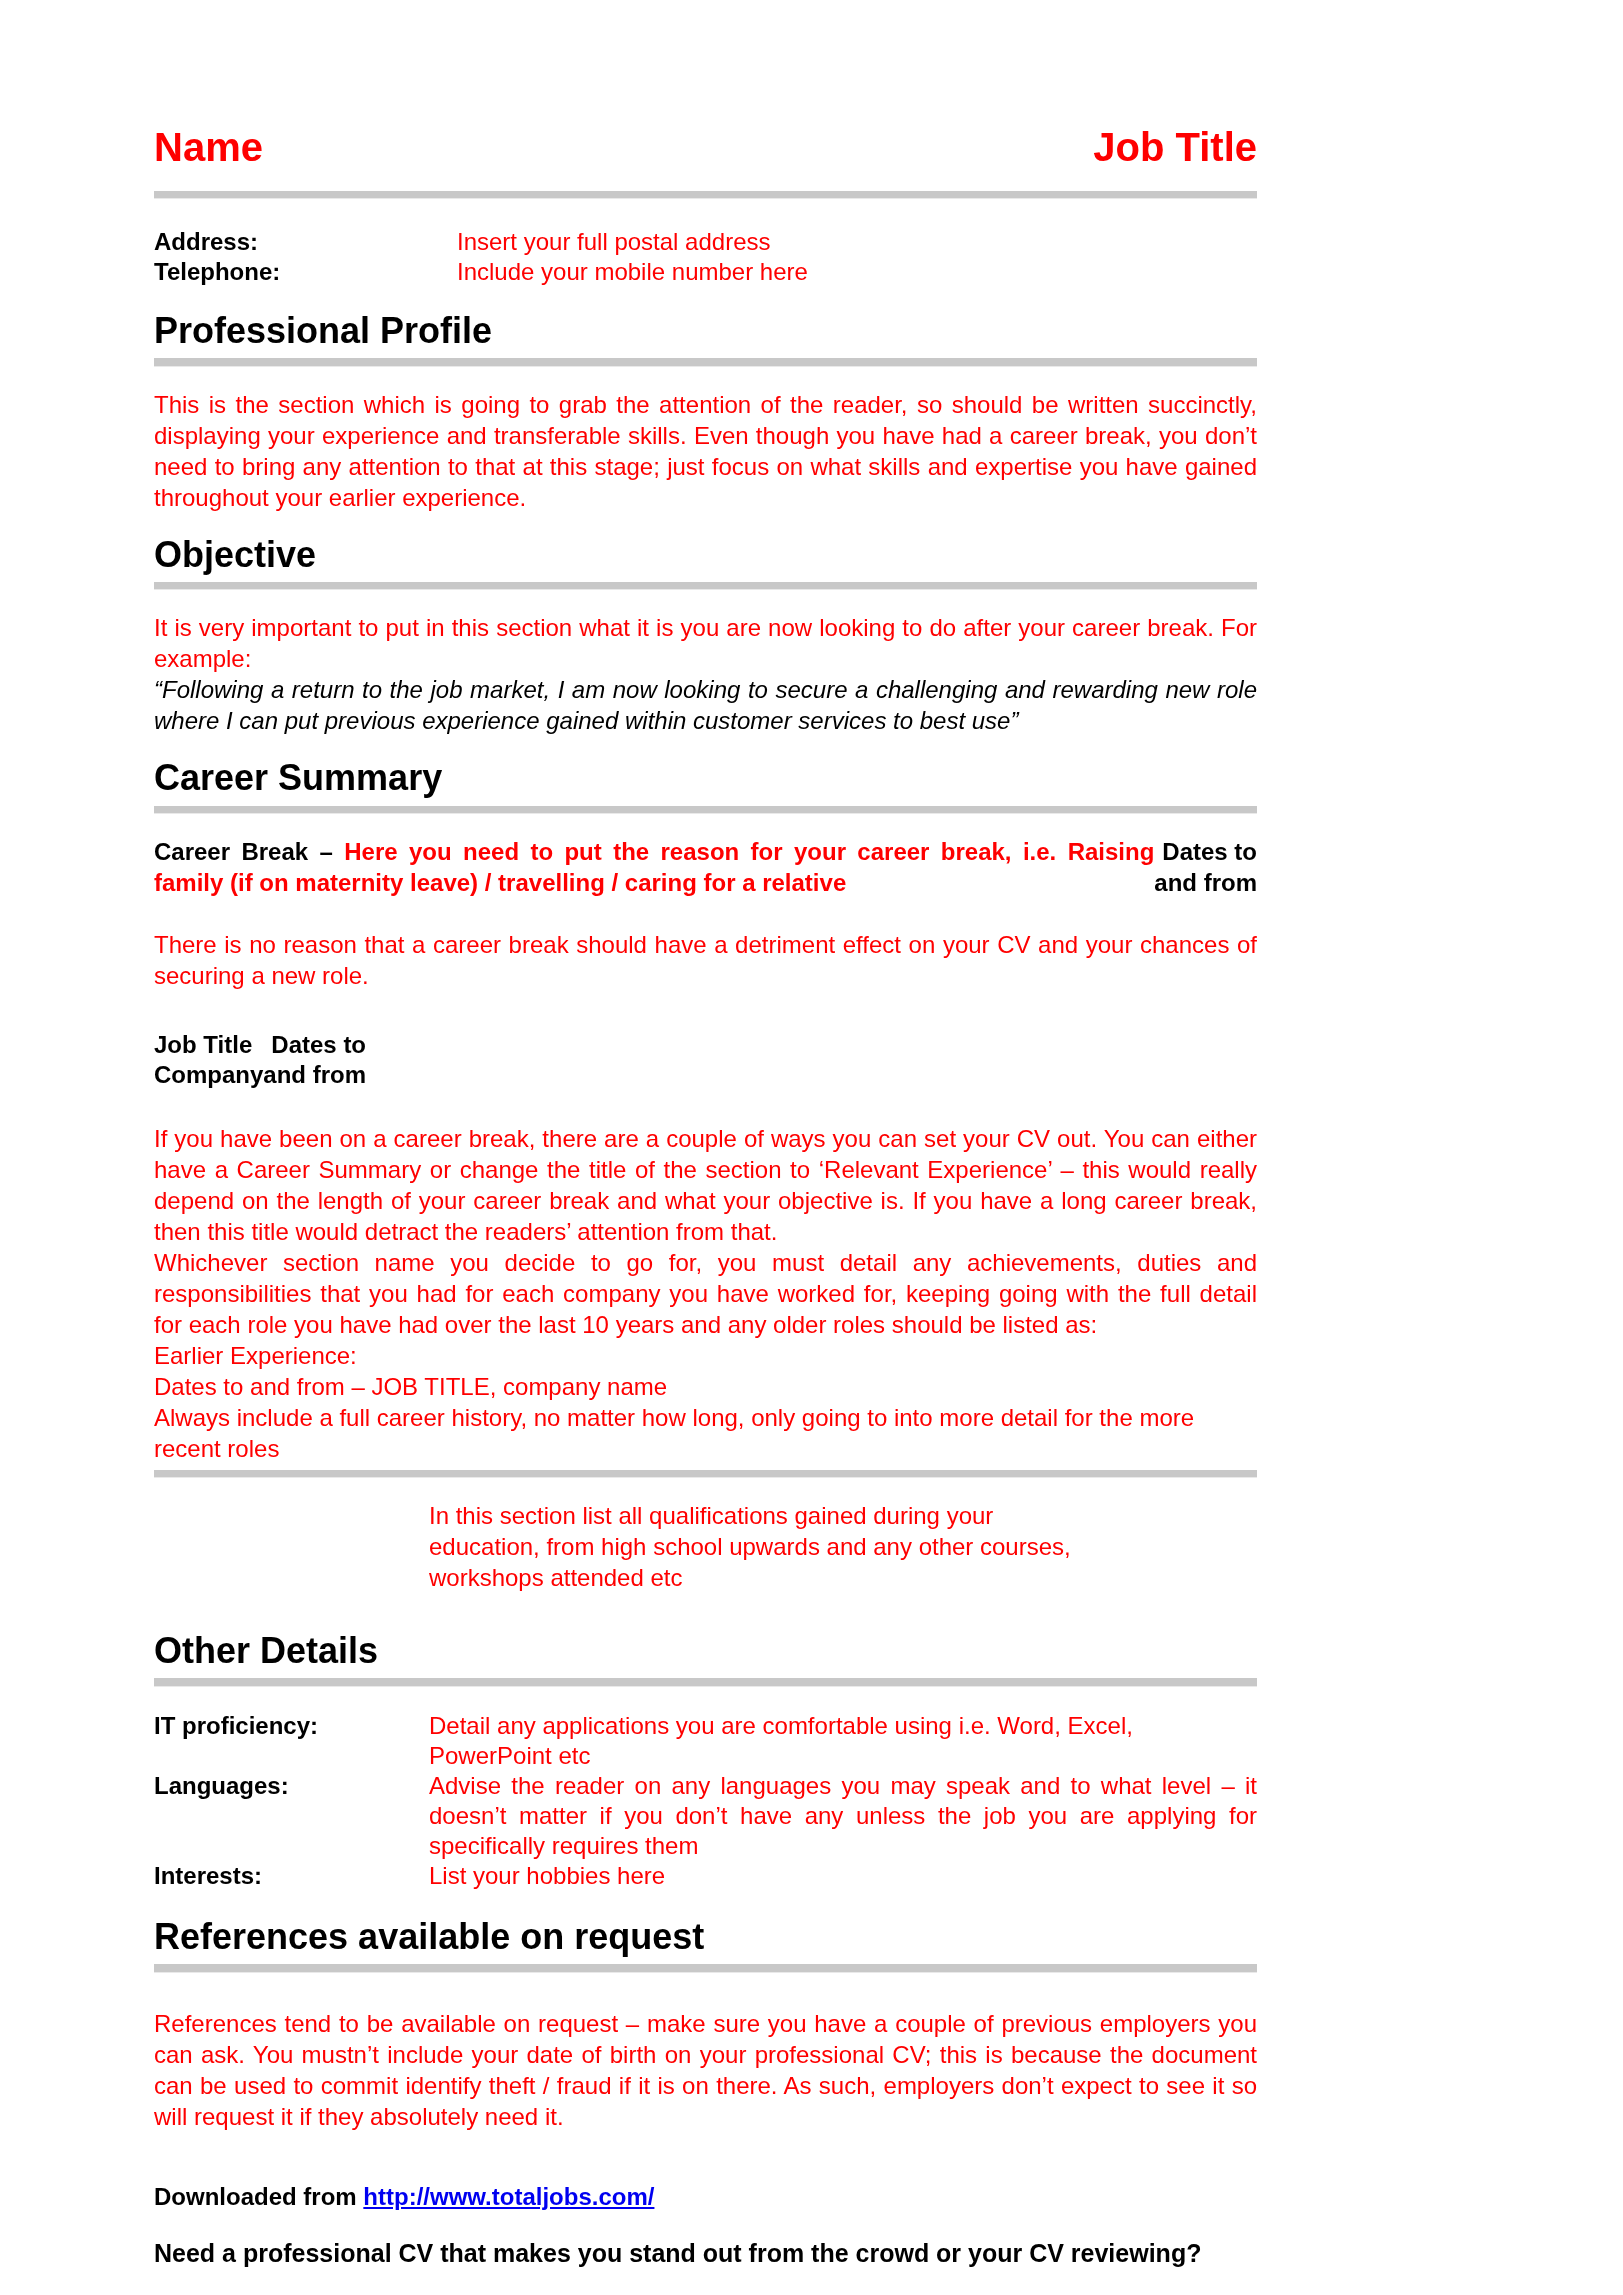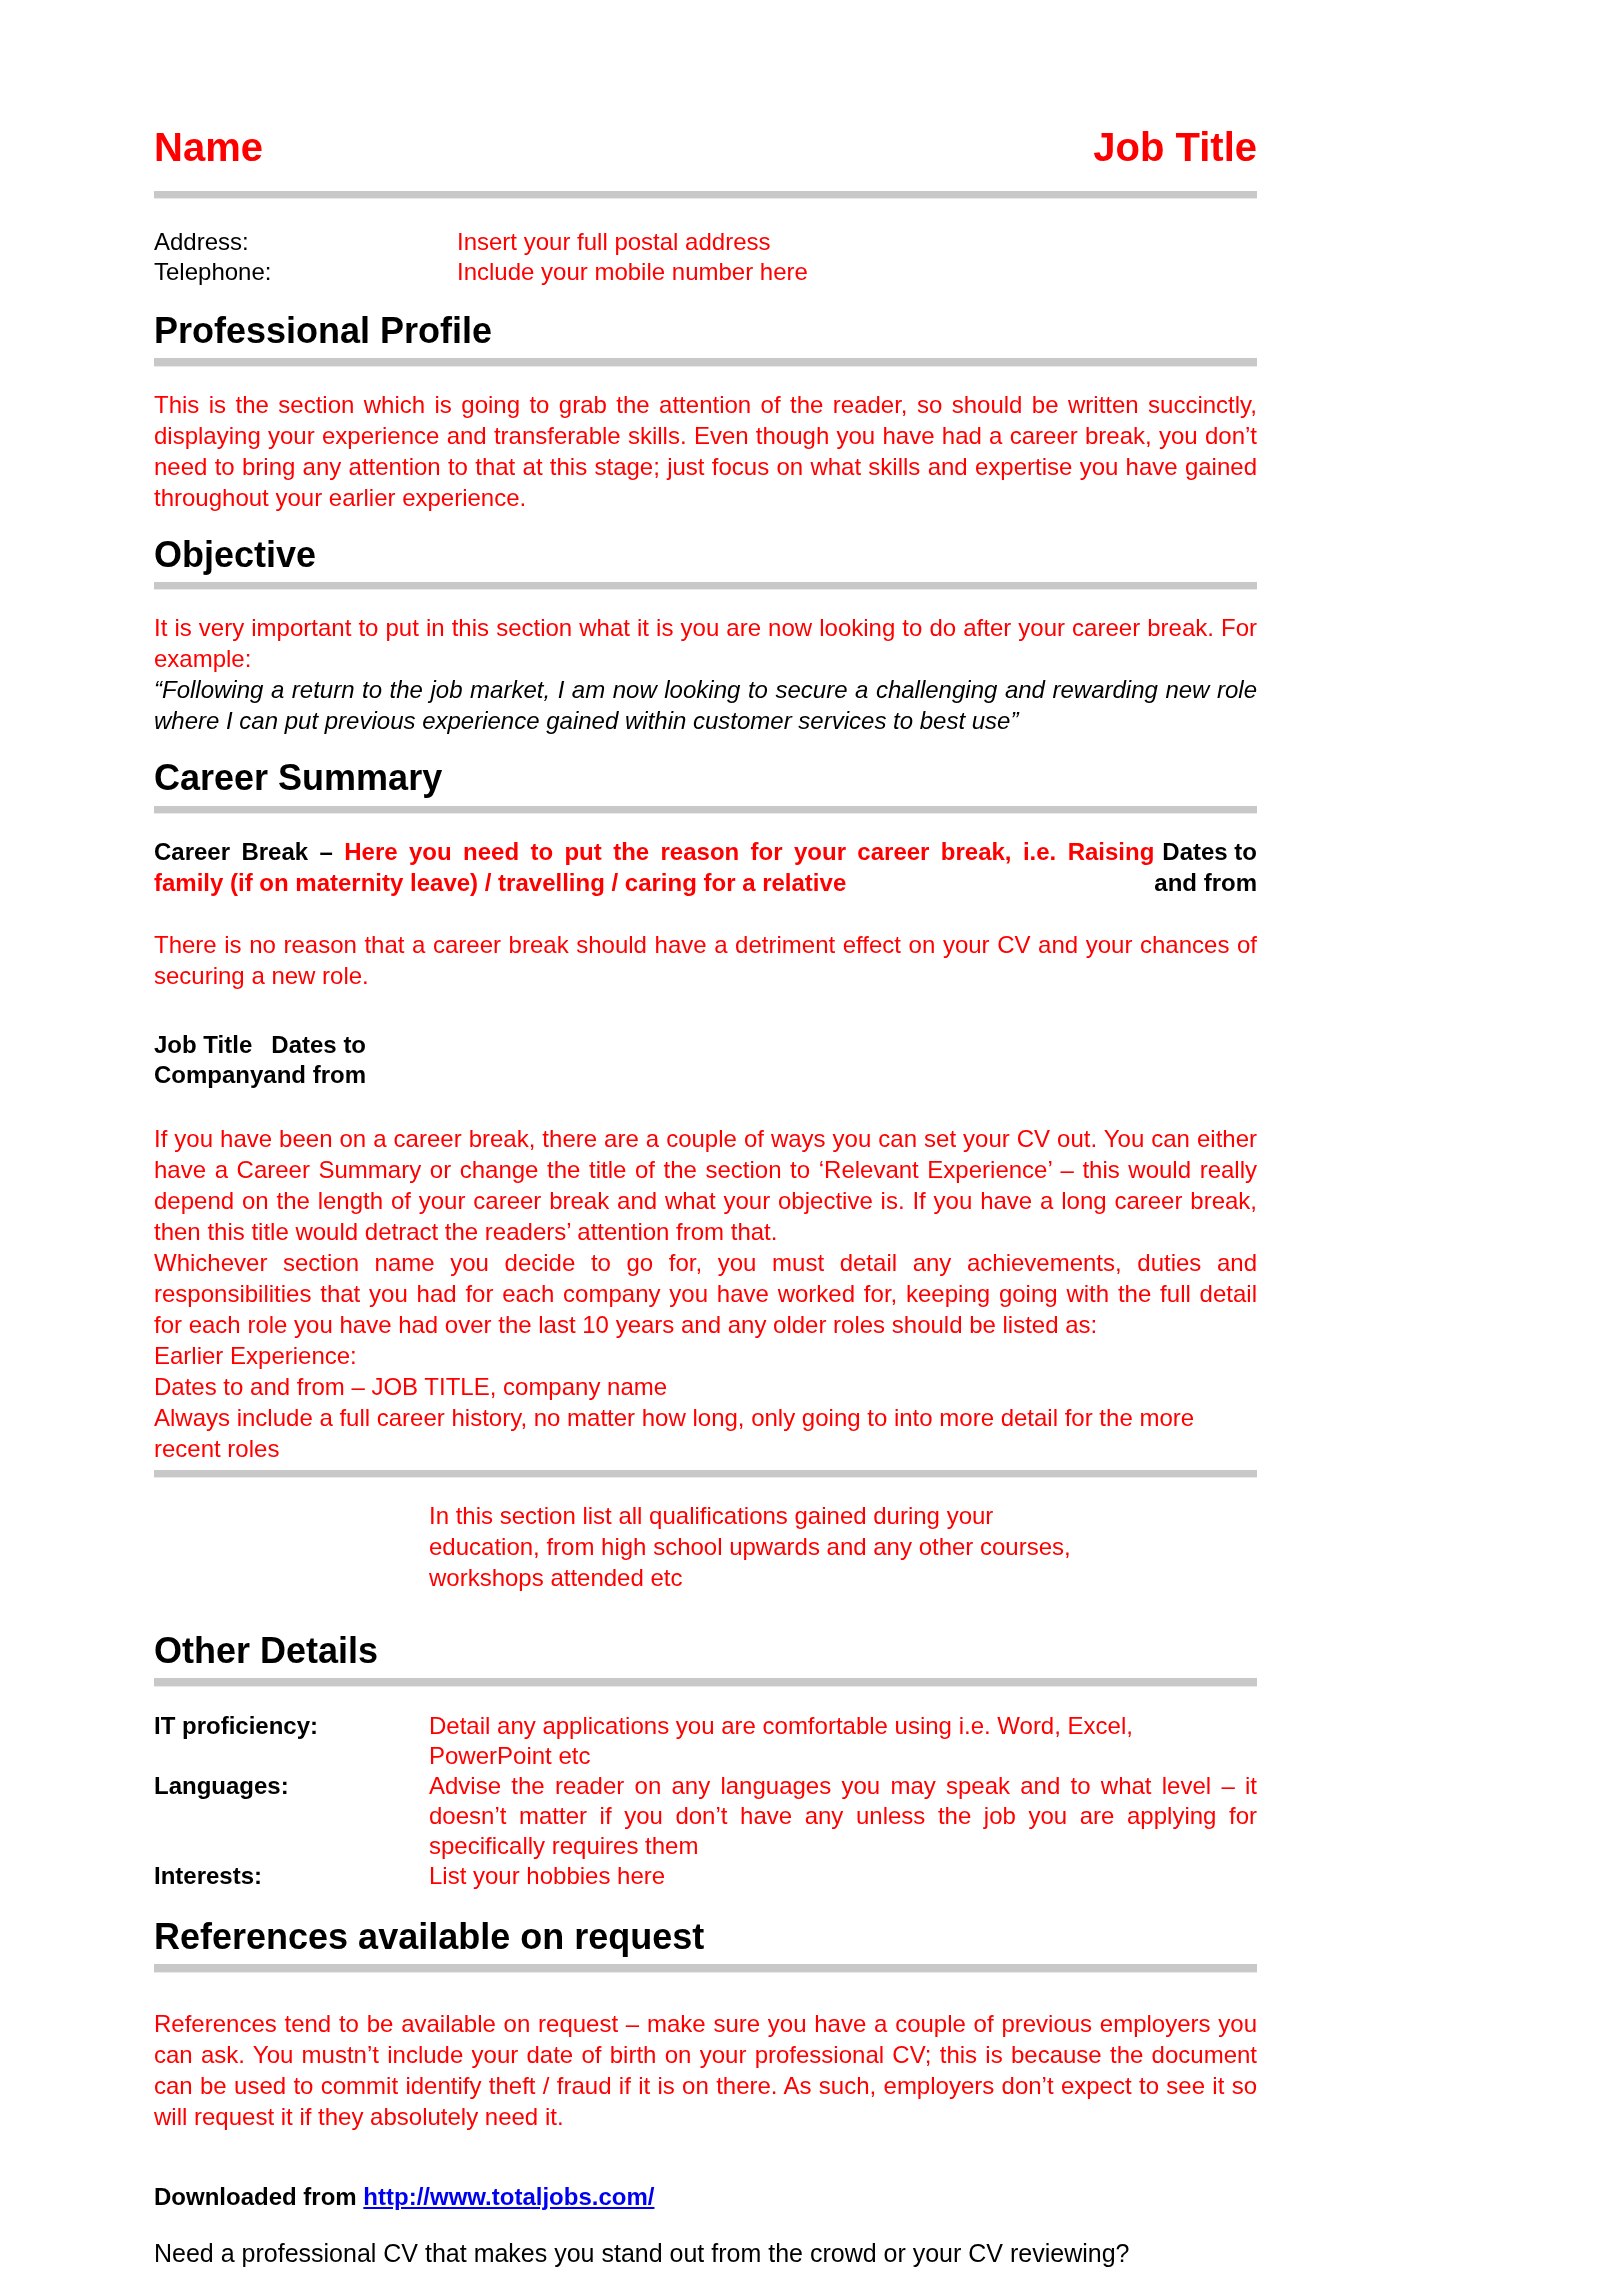"Address:" .contact-label { font-weight: normal -> bold }
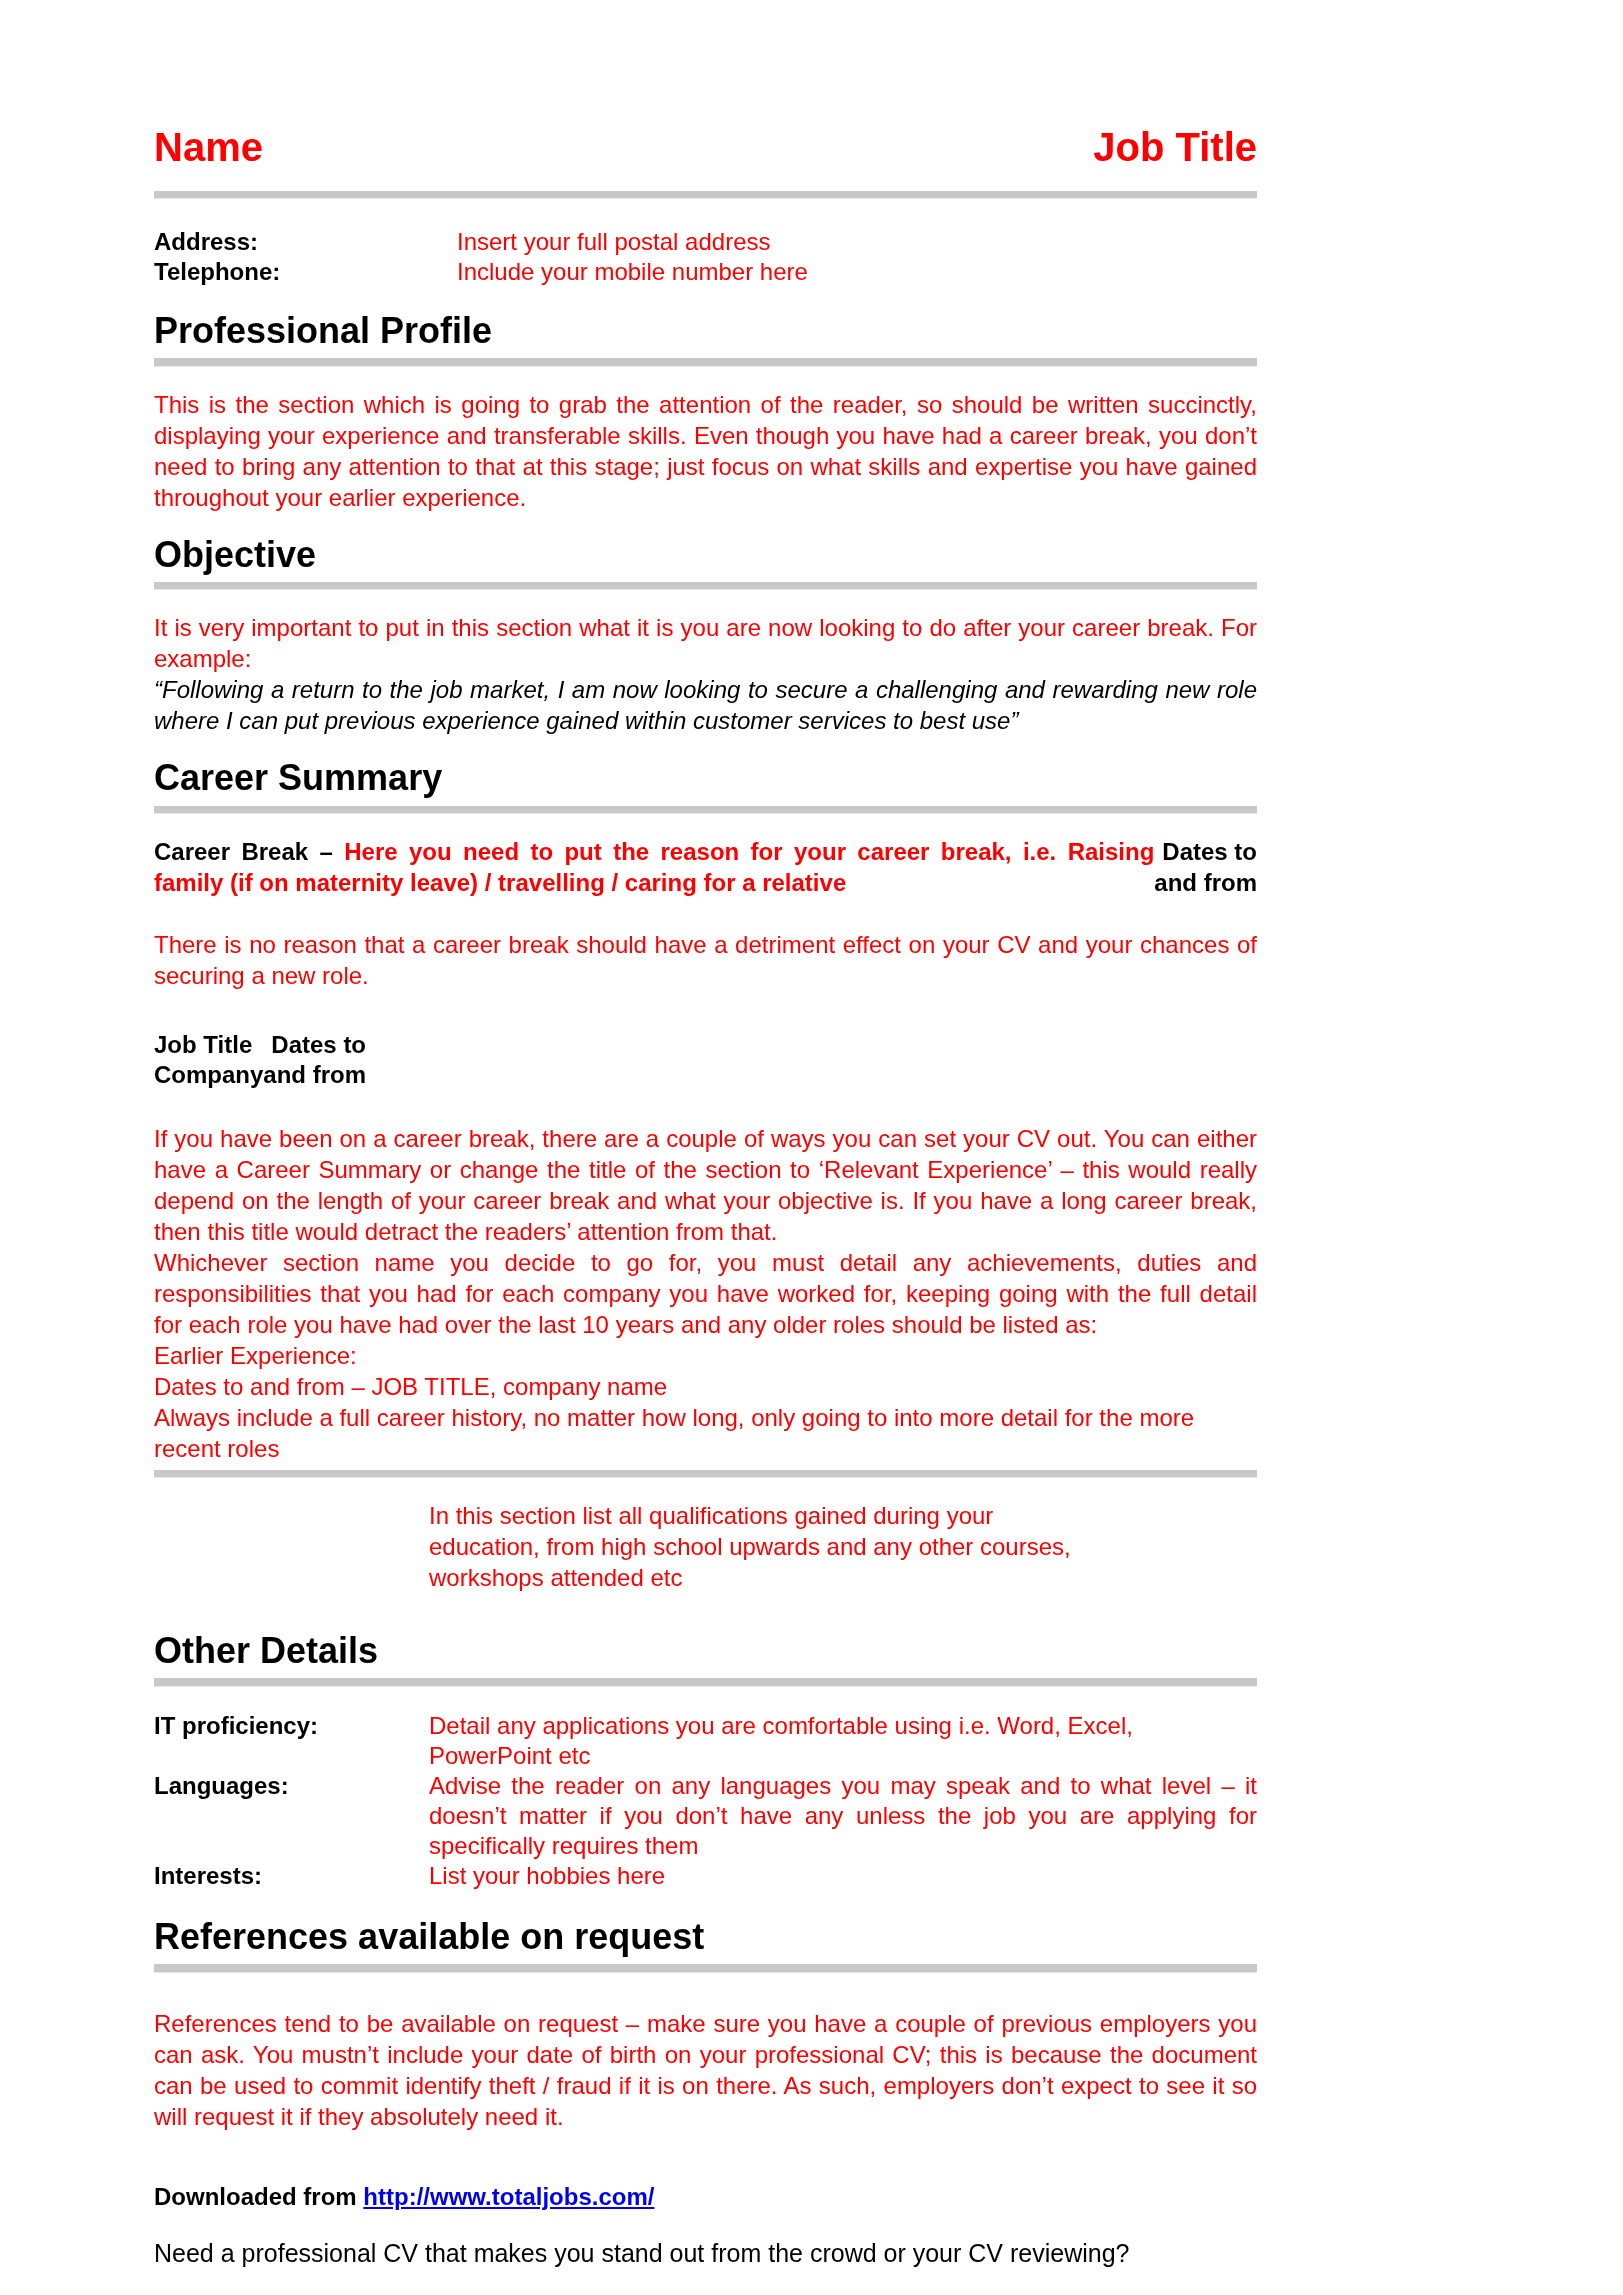"Need a professional CV that" .question { font-weight: normal -> bold }
